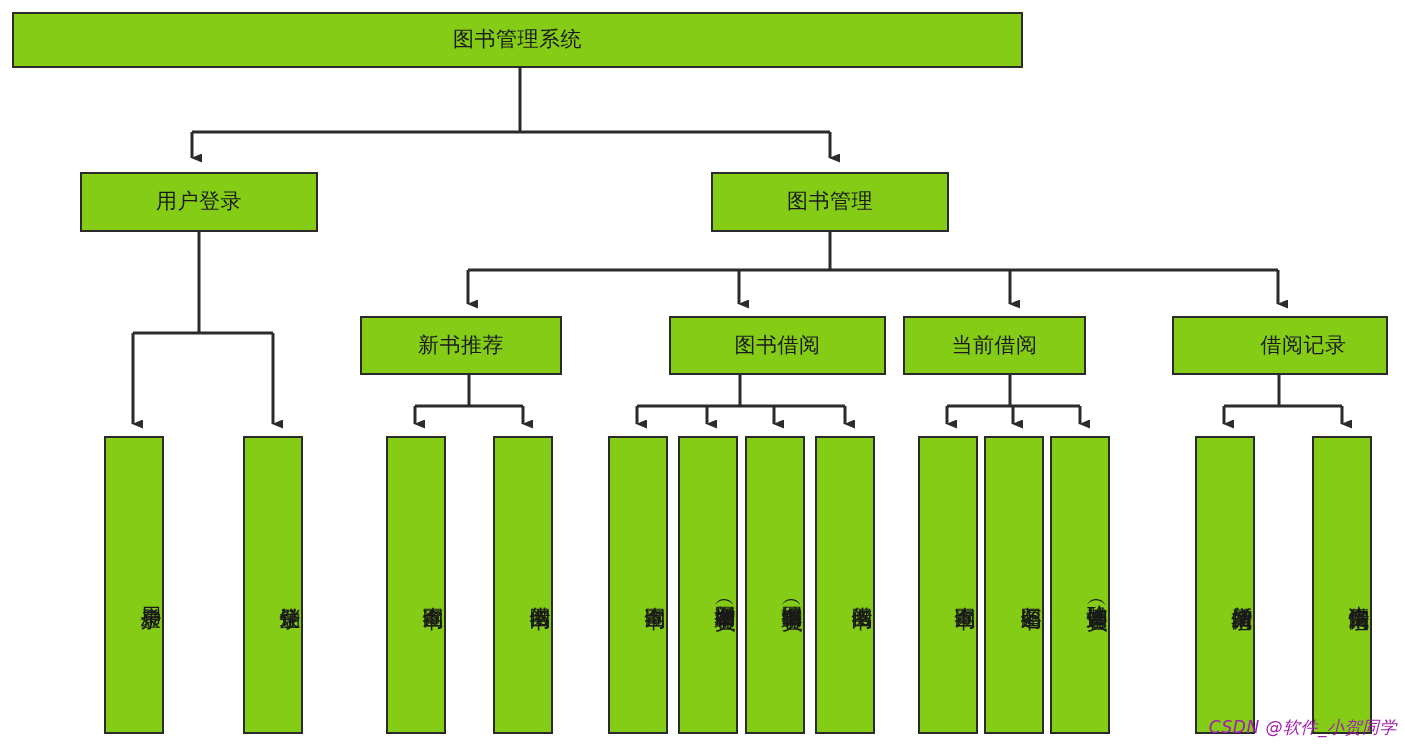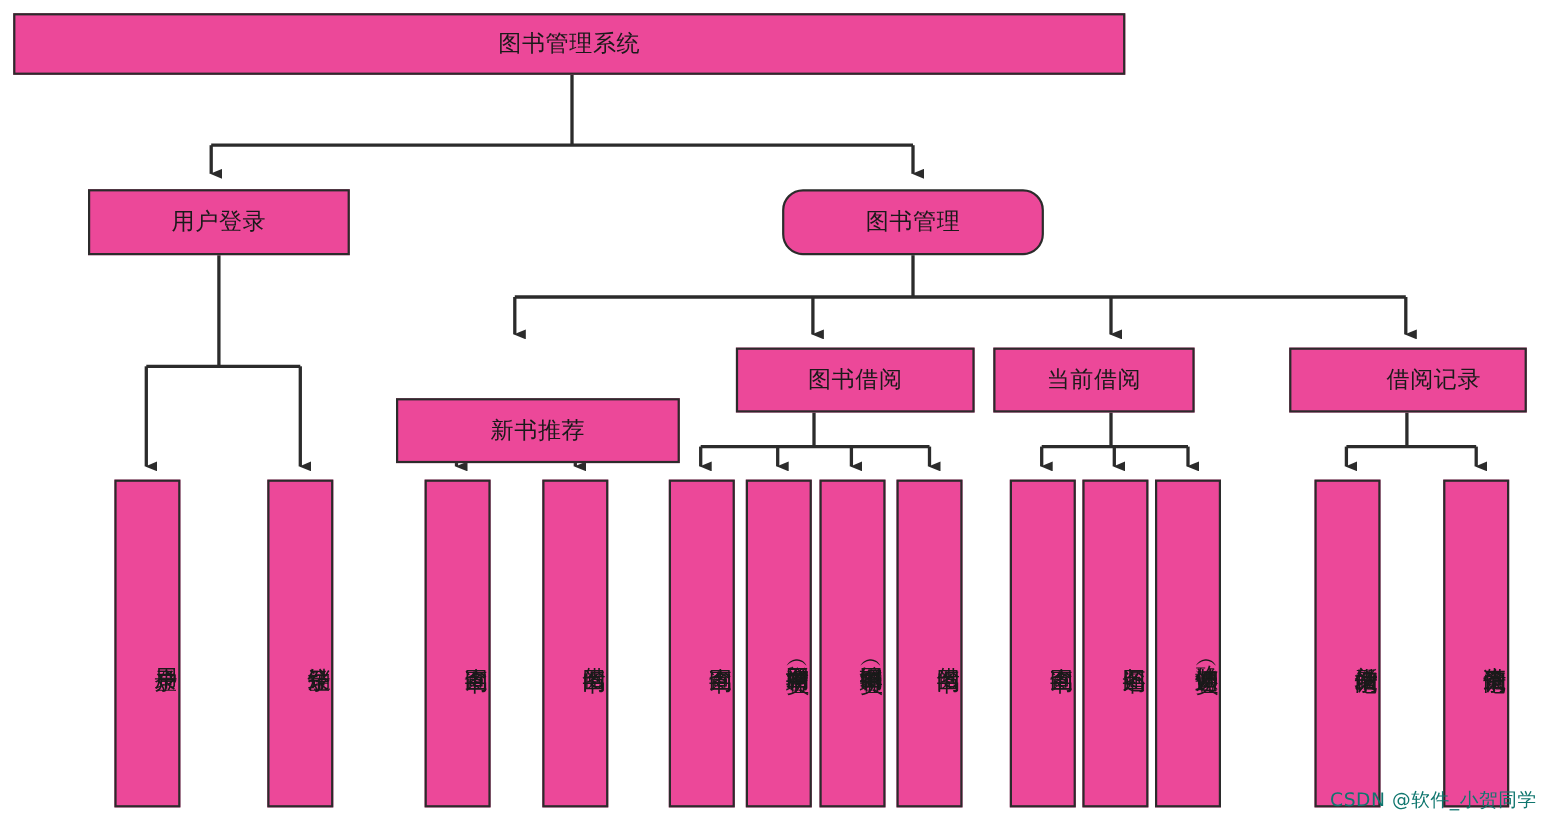"图书管理系统" .node { background: #ec4899 -> #84cc16 }
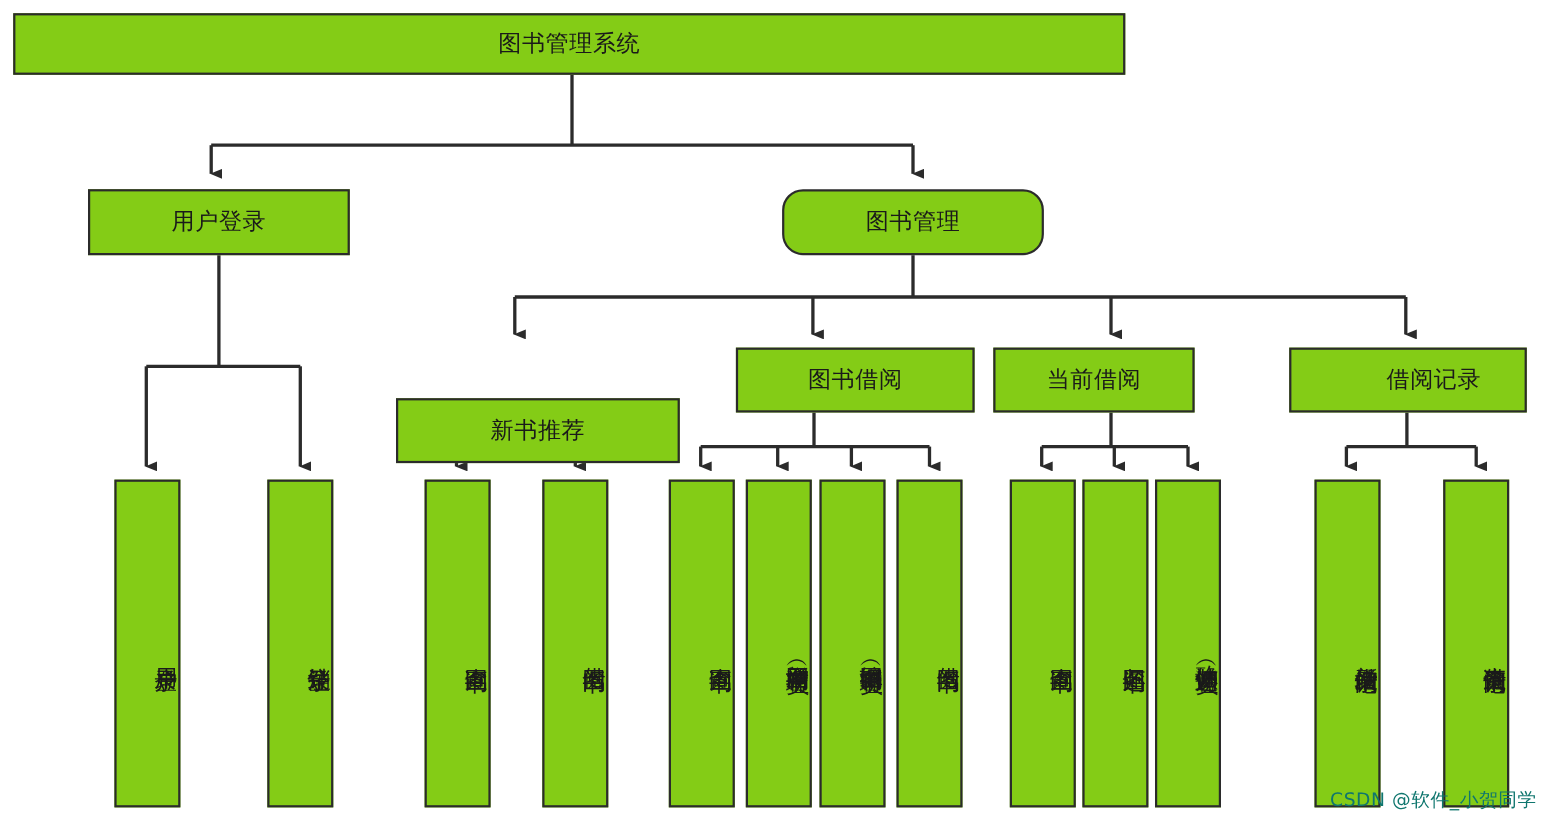"图书管理" div.node { border-radius: 19px -> none }
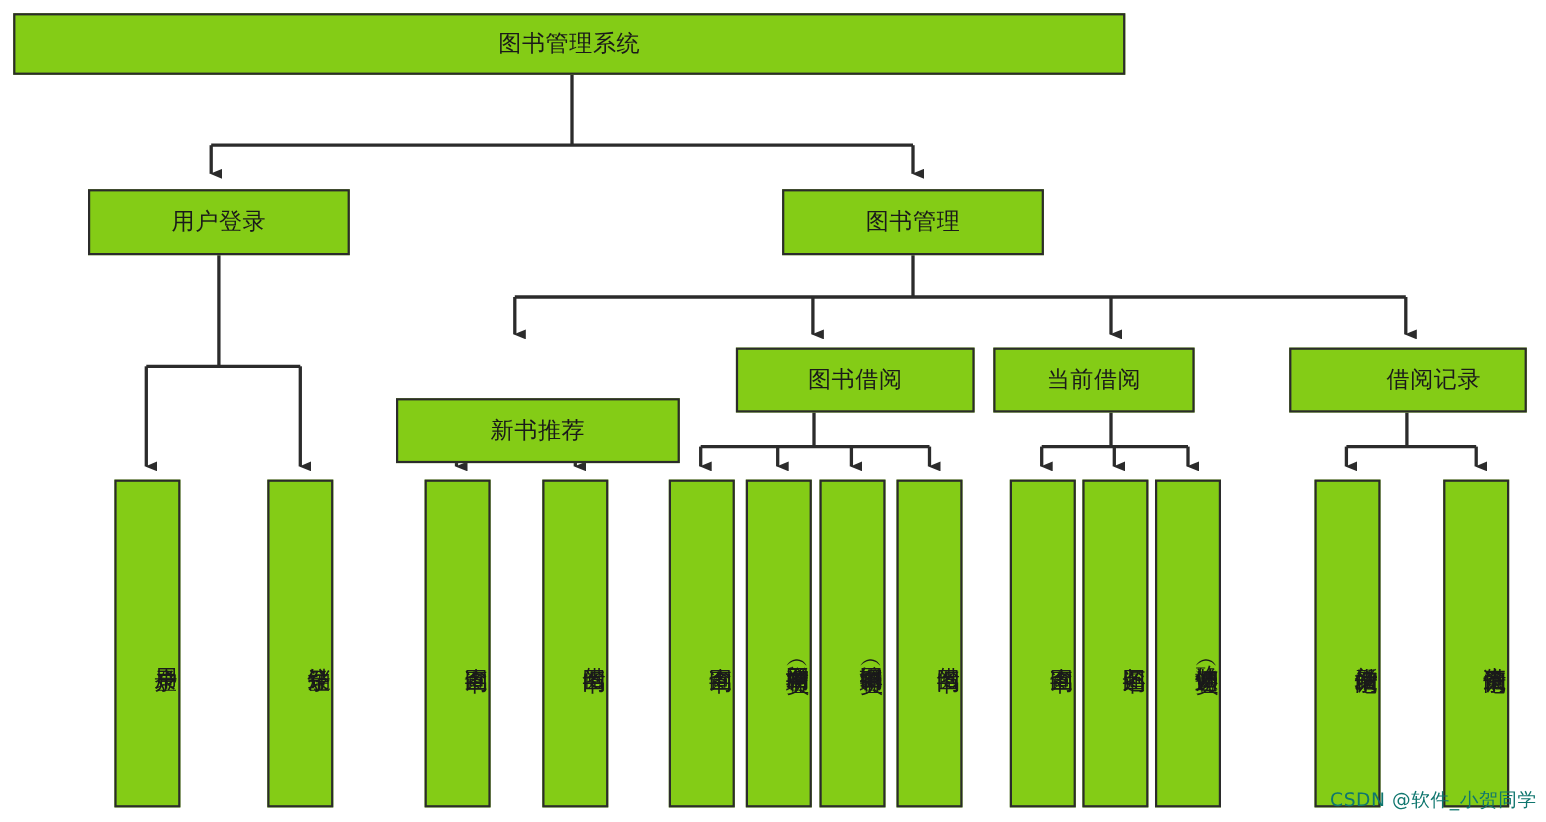"新书推荐" div.node { margin-top: 46px -> none; width: 258px -> 202px }
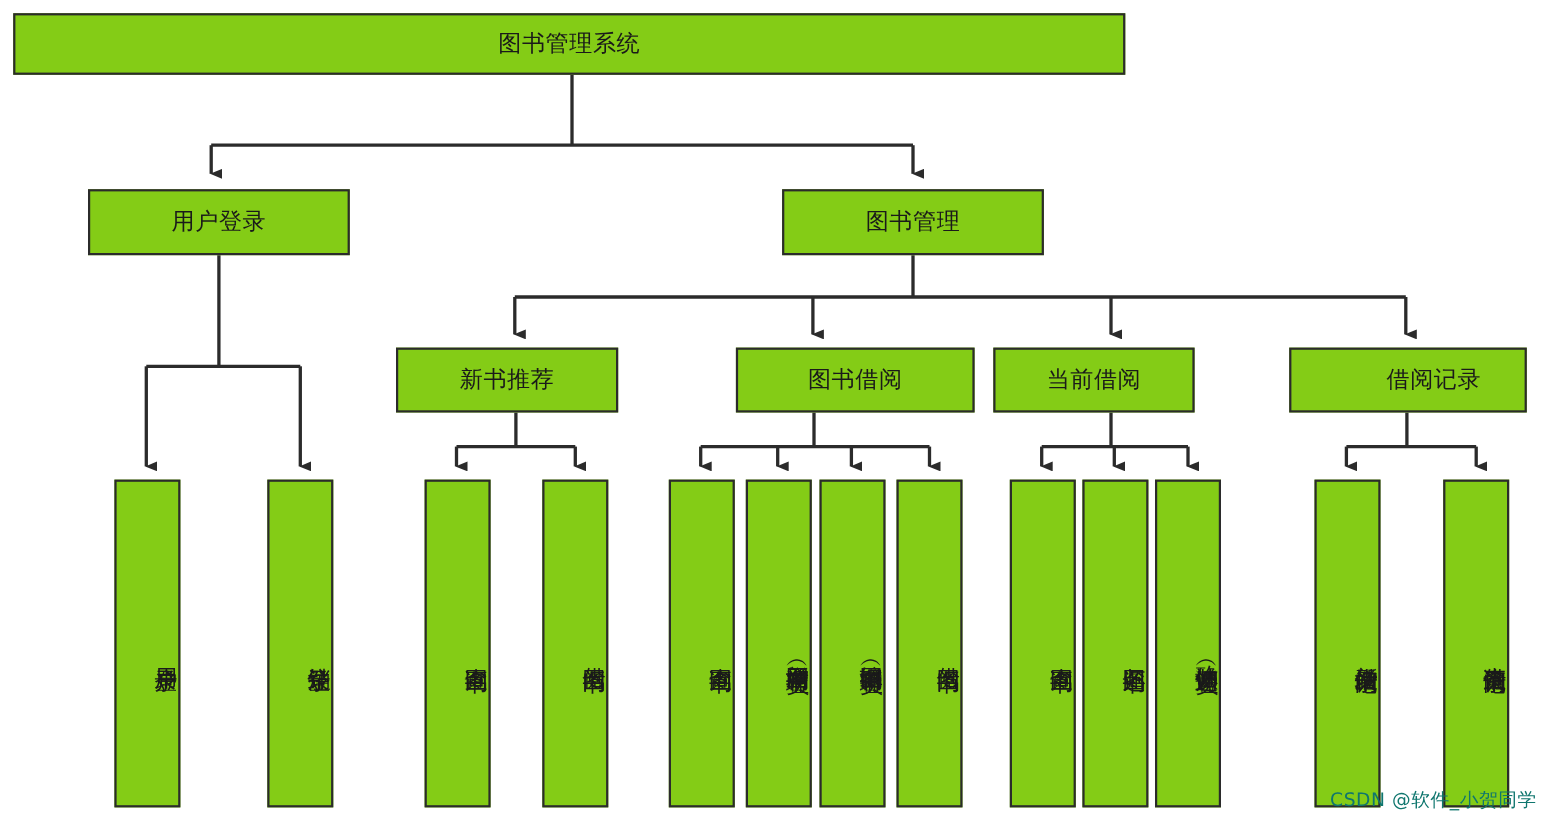"CSDN @软件_小贺同学" #watermark { color: #0f766e -> #a21caf; font-style: none -> italic }
